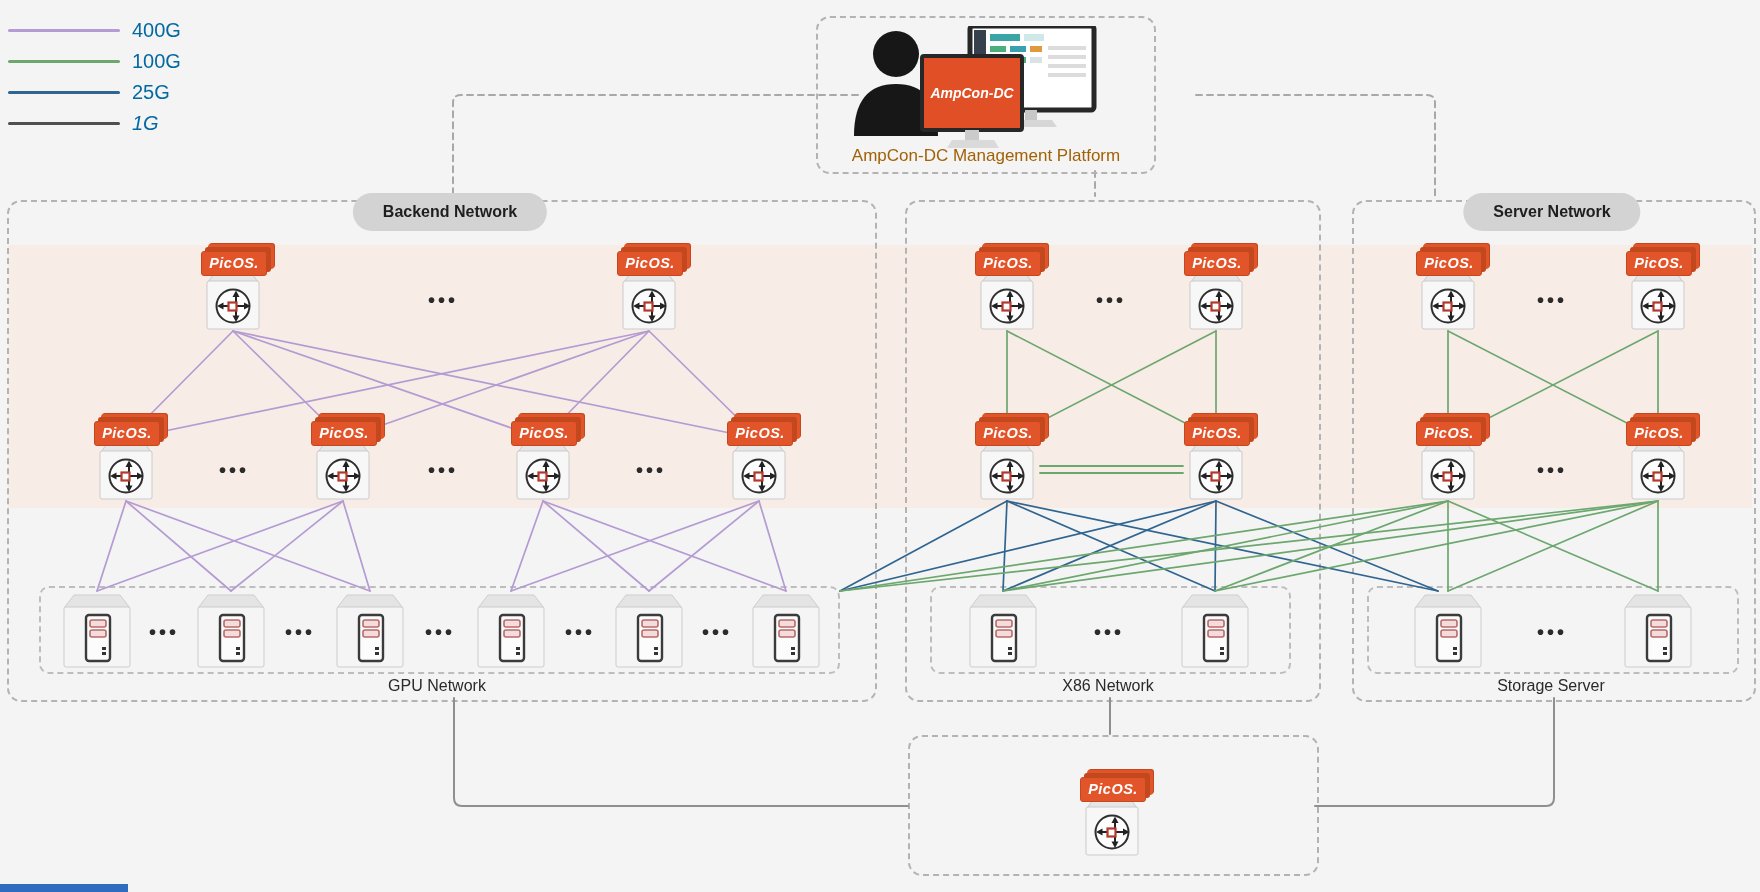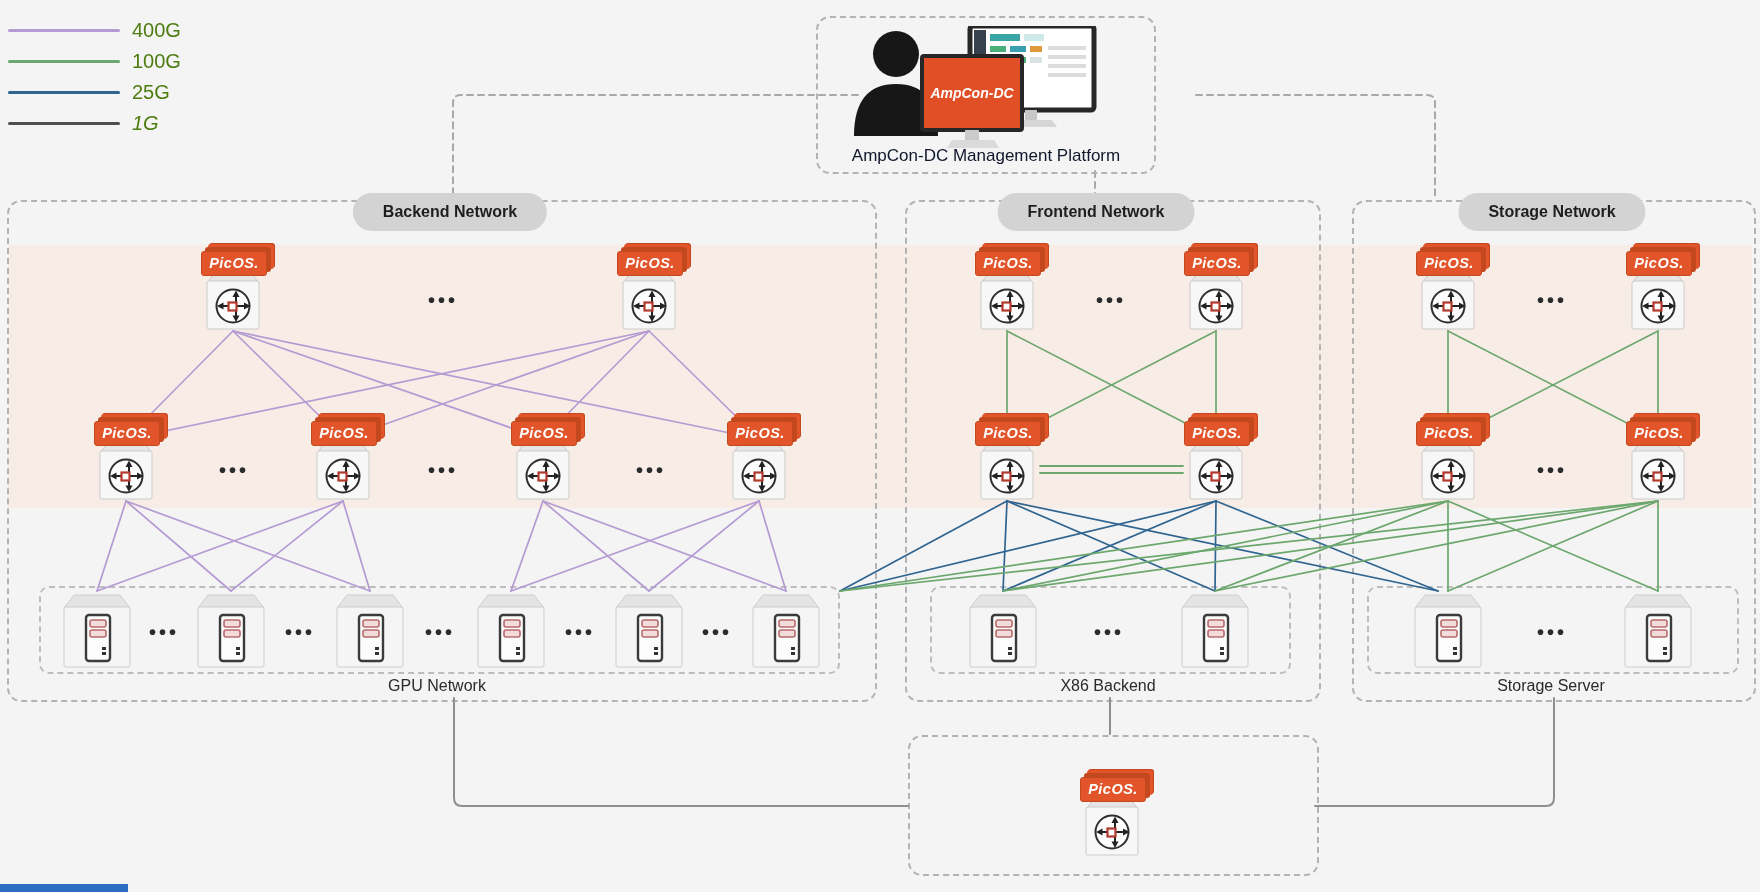"400G" .legend-label { color: #4d7c0f -> #0369a1 }
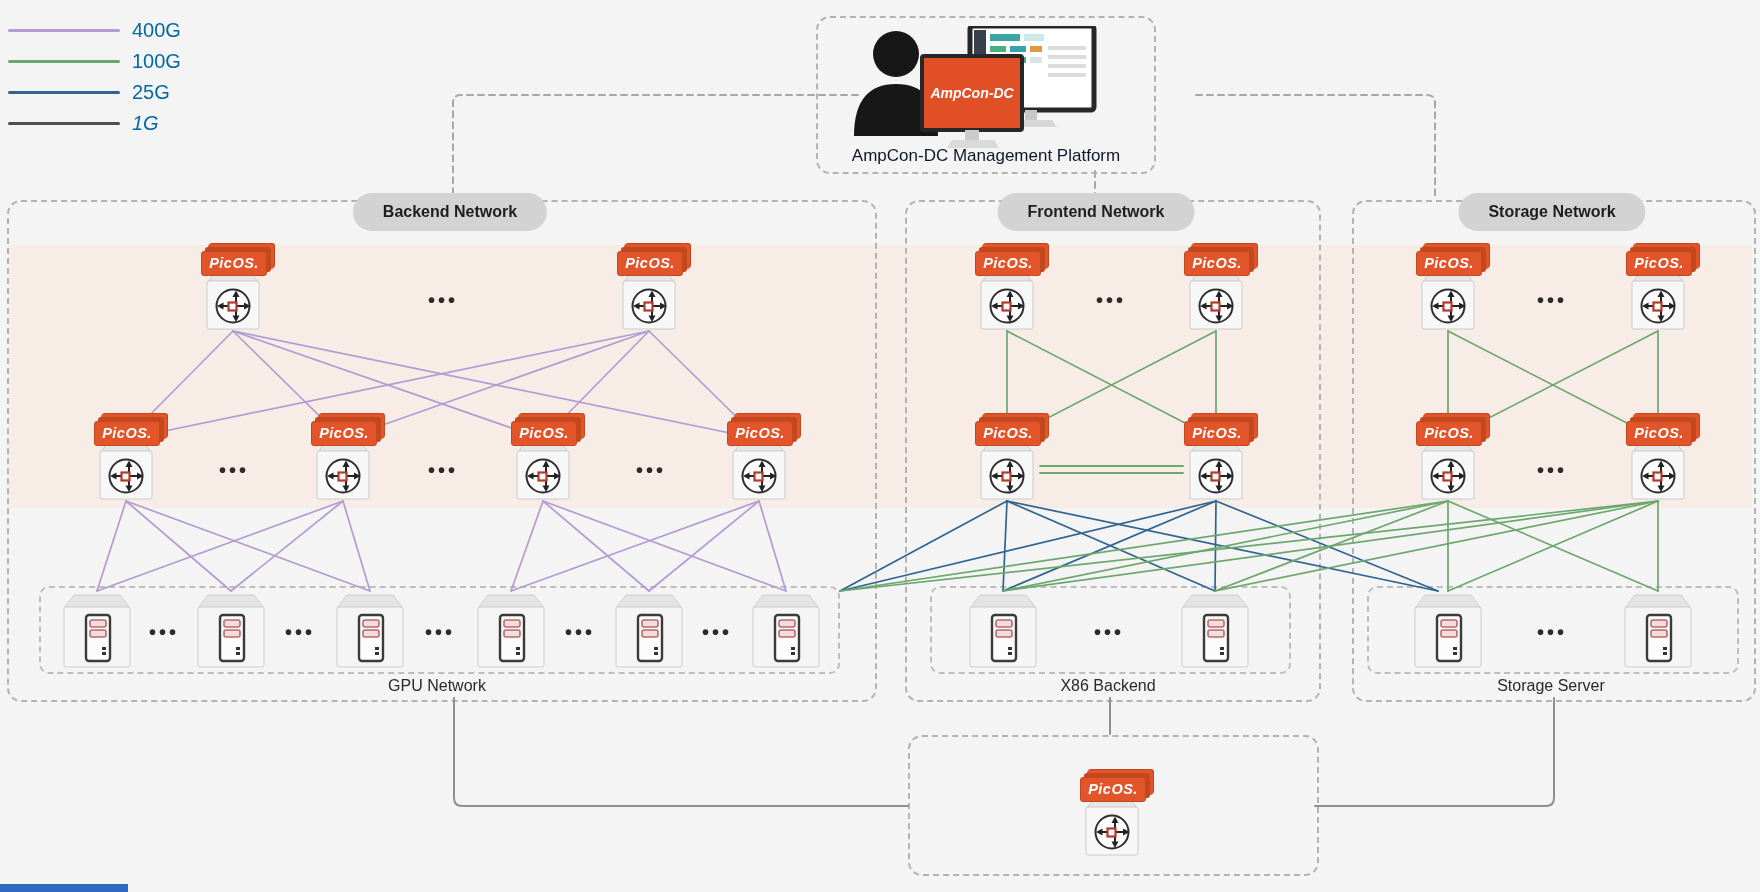"AmpCon-DC Management Platform" .mgmt-label { color: #0f172a -> #a16207 }
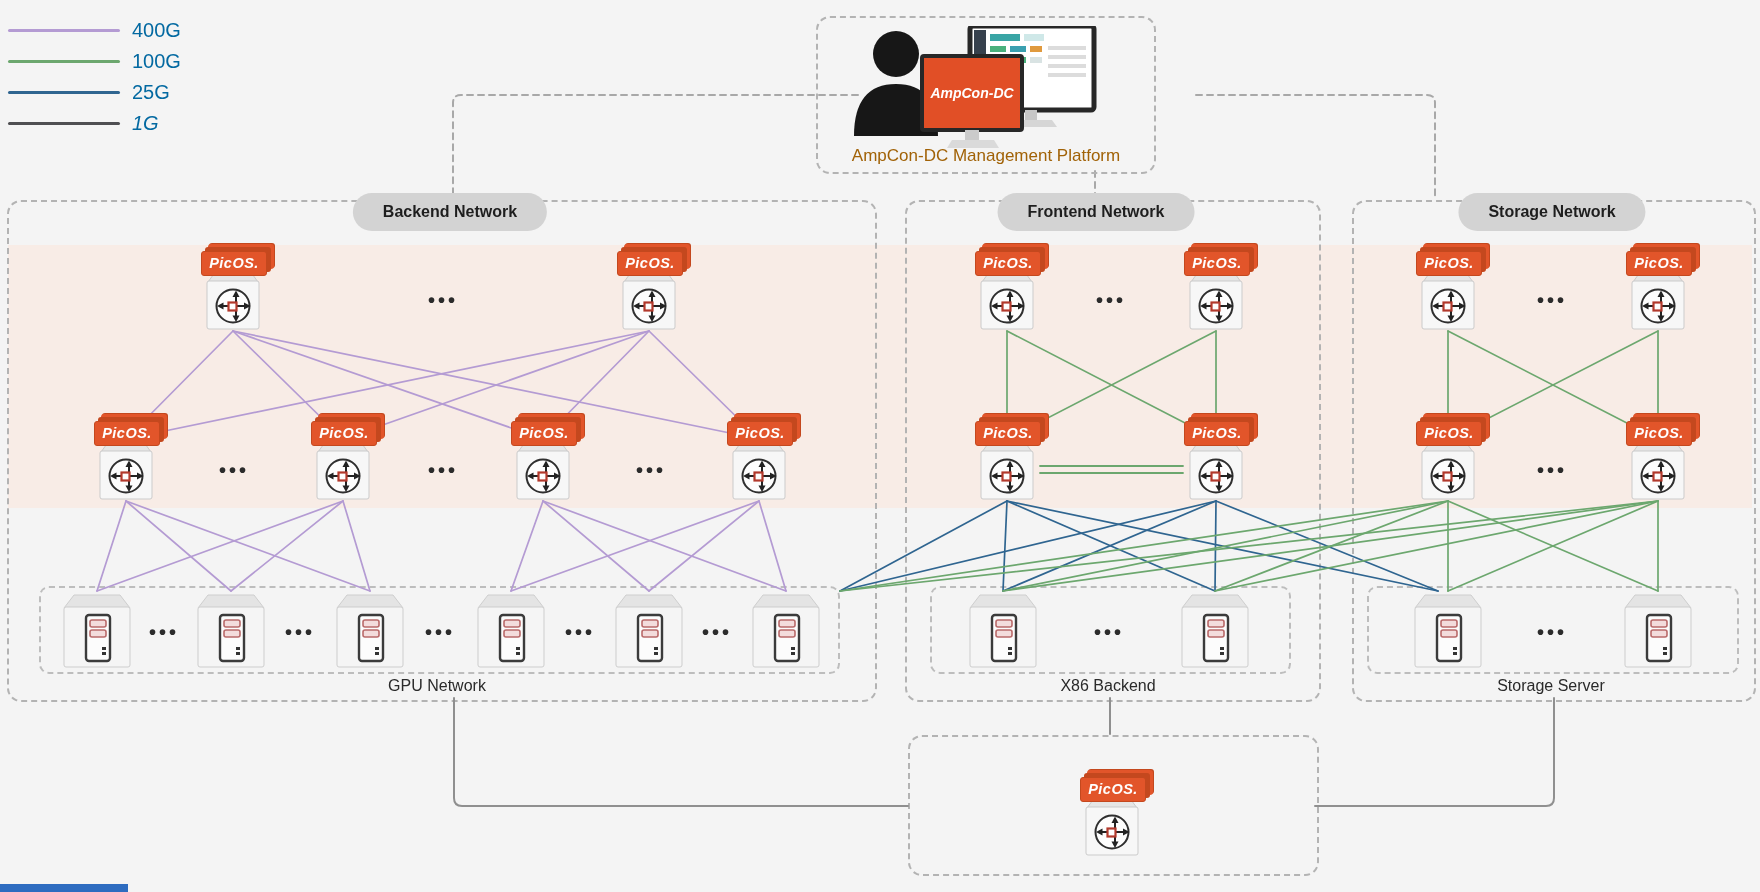"Frontend Network" div.pill { html: <div>Frontend Network</div> -> none }
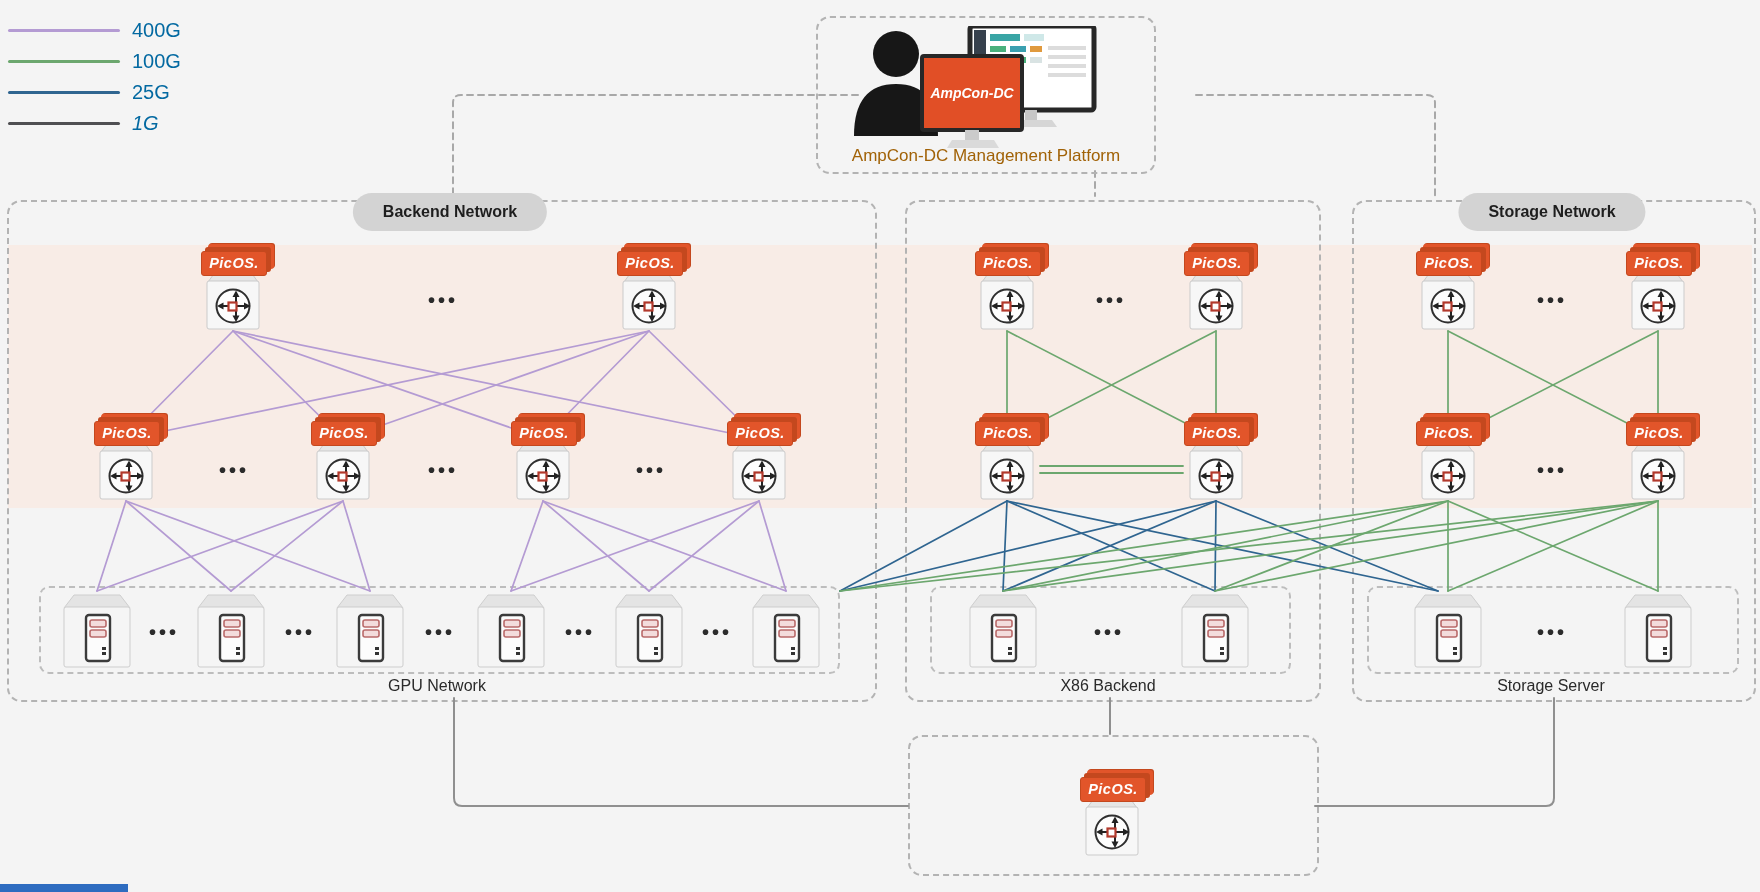"Storage Network" div.pill { text: Storage -> Server }
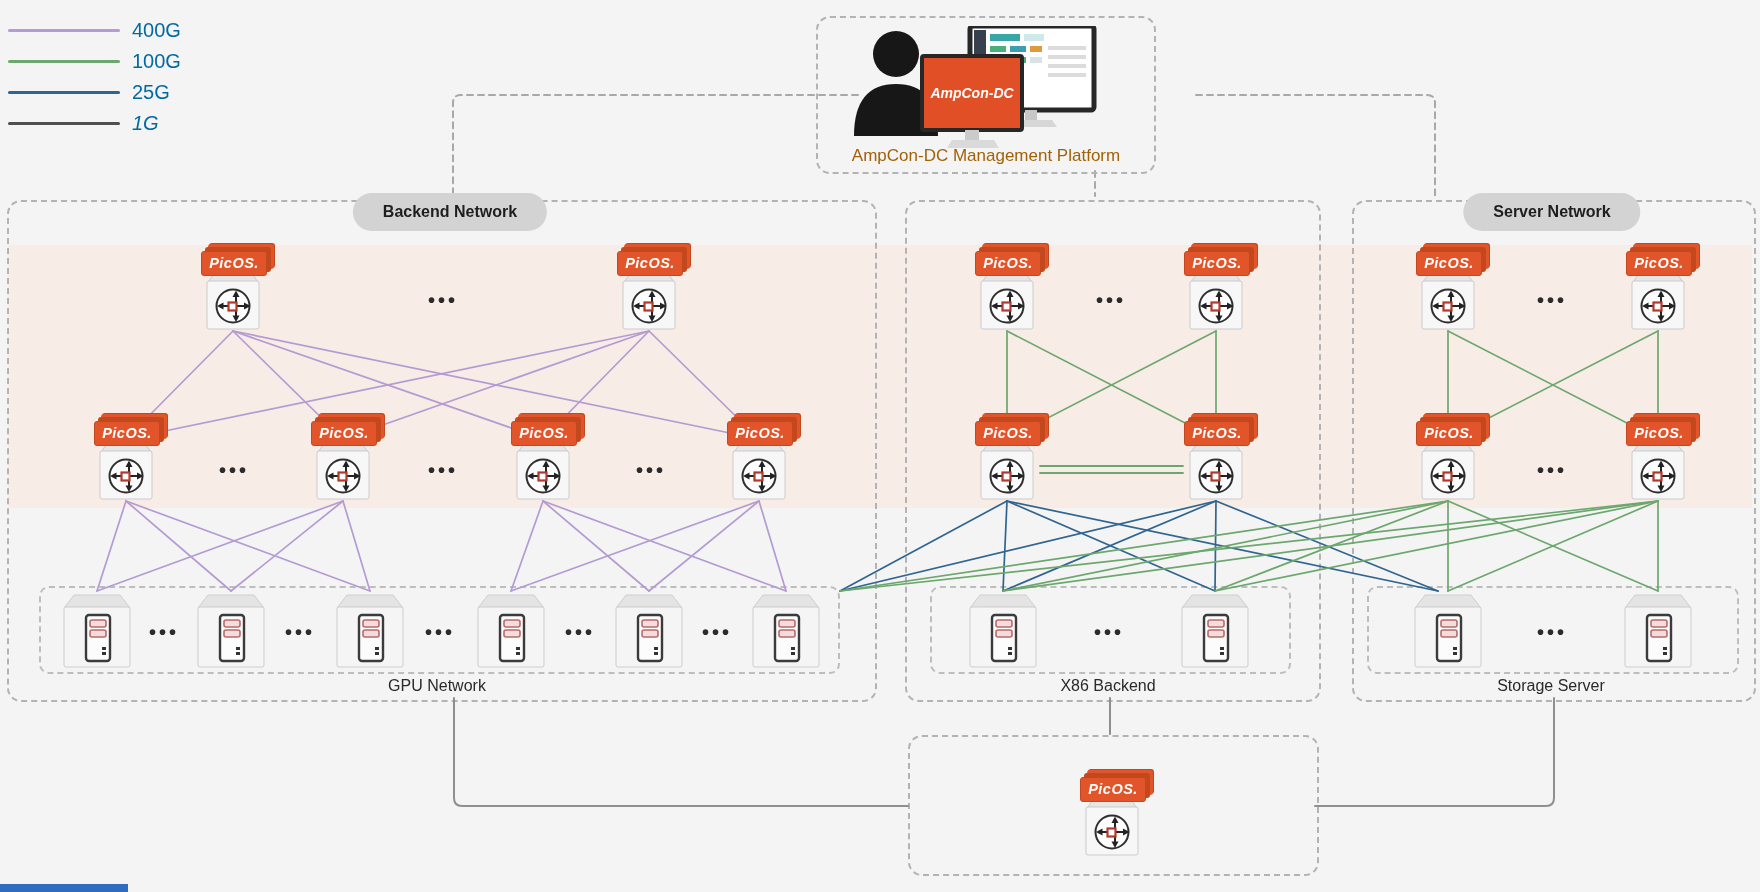"X86 Backend" div.grouplabel { text: Backend -> Network }
